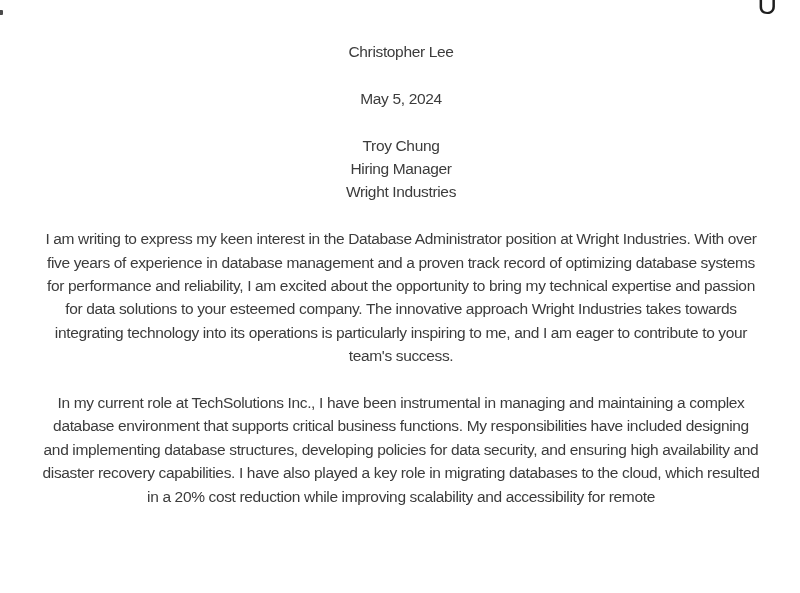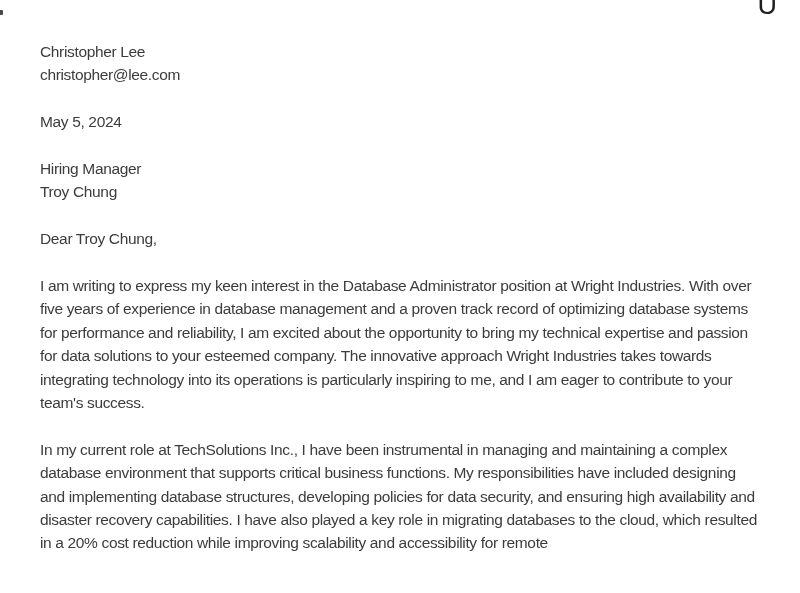"Christopher Lee" .block { text-align: none -> center }
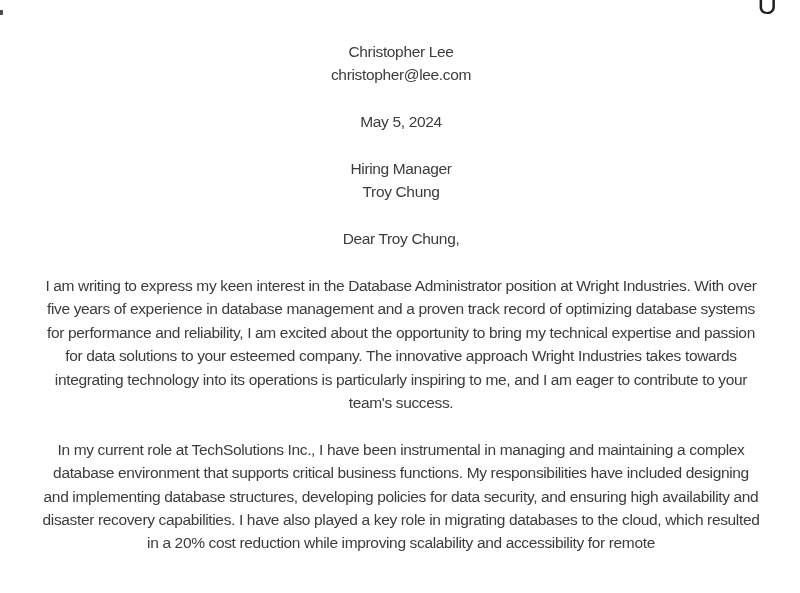"christopher@lee.com" div { html: <div>christopher@lee.com</div> -> none }
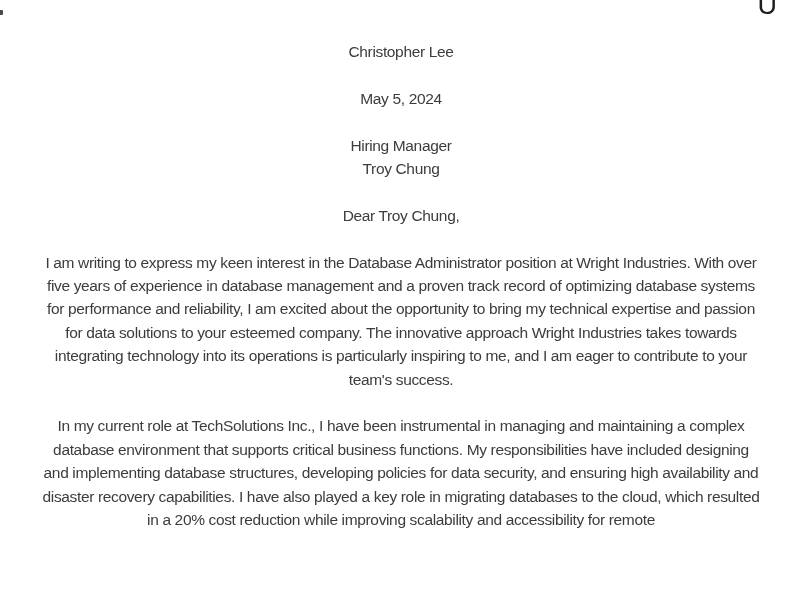"Hiring Manager" div { order: before "Troy Chung" -> after "Troy Chung" }
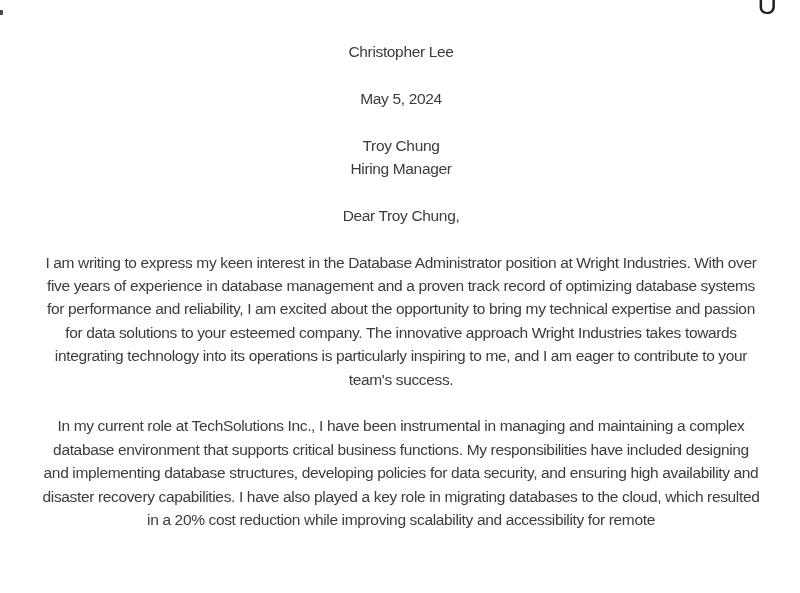"Wright Industries" div { html: none -> <div>Wright Industries</div> }
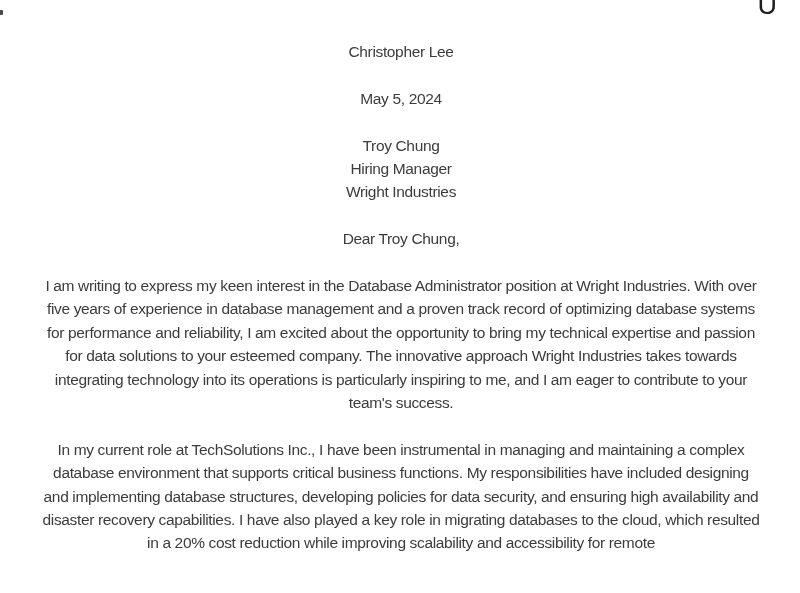"Dear Troy Chung," div.block { html: <div> <div>Dear Troy Chung,</div> </div> -> none }
